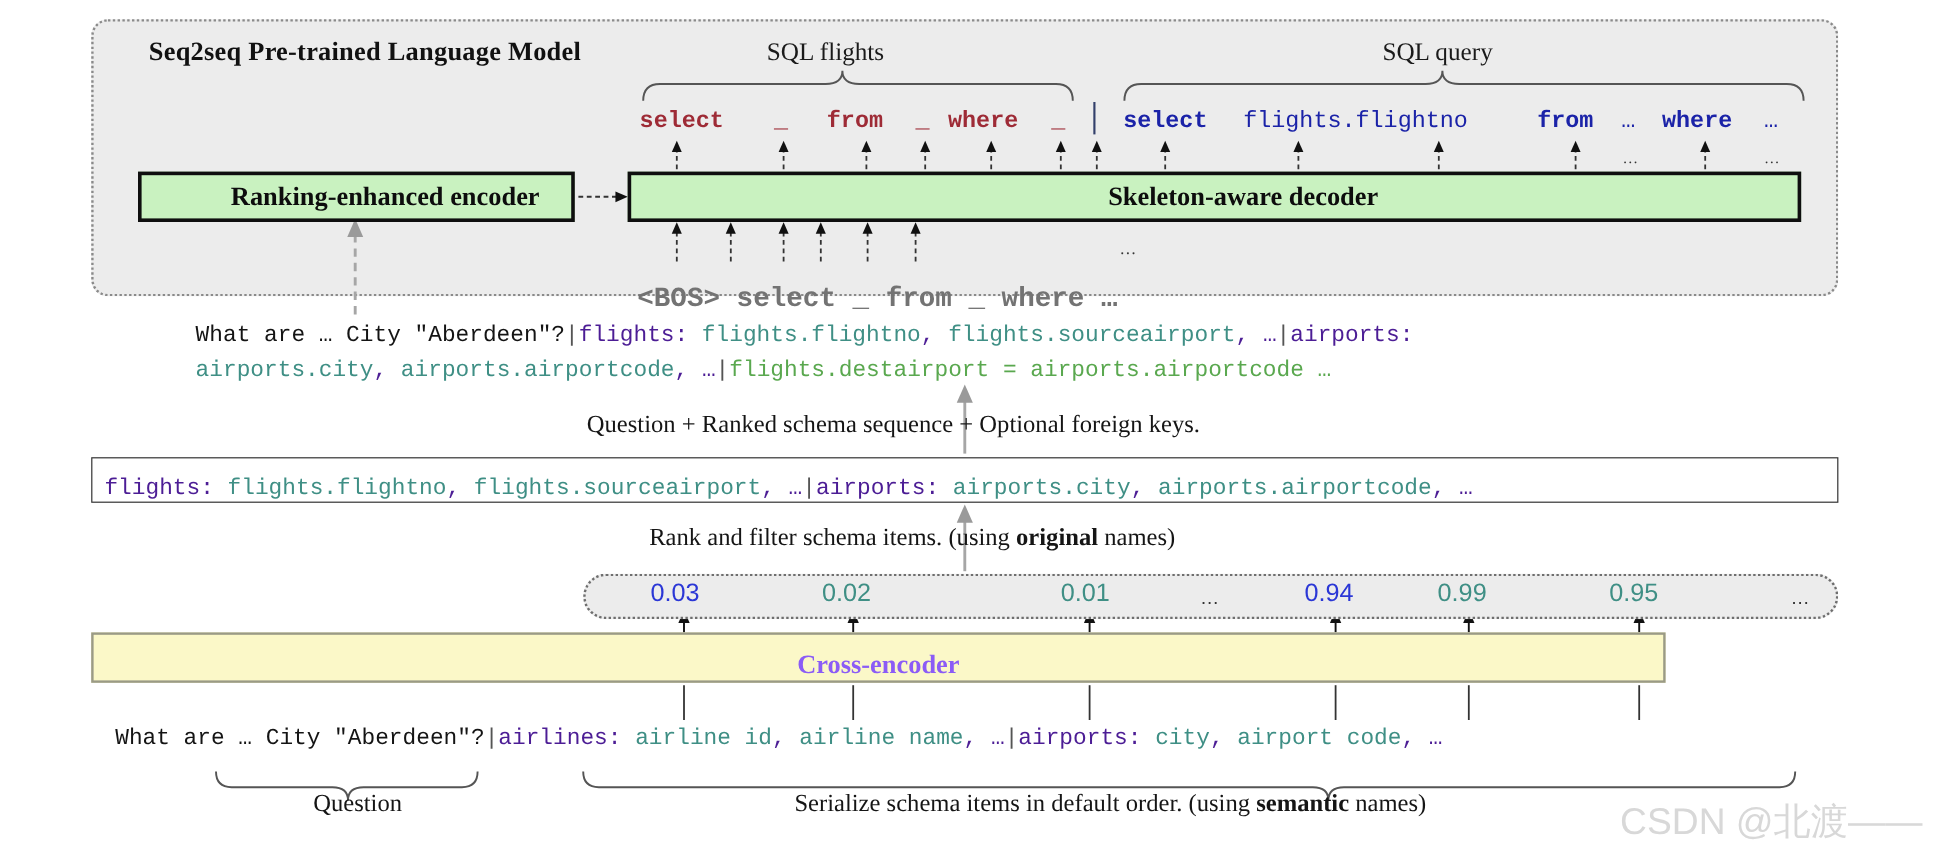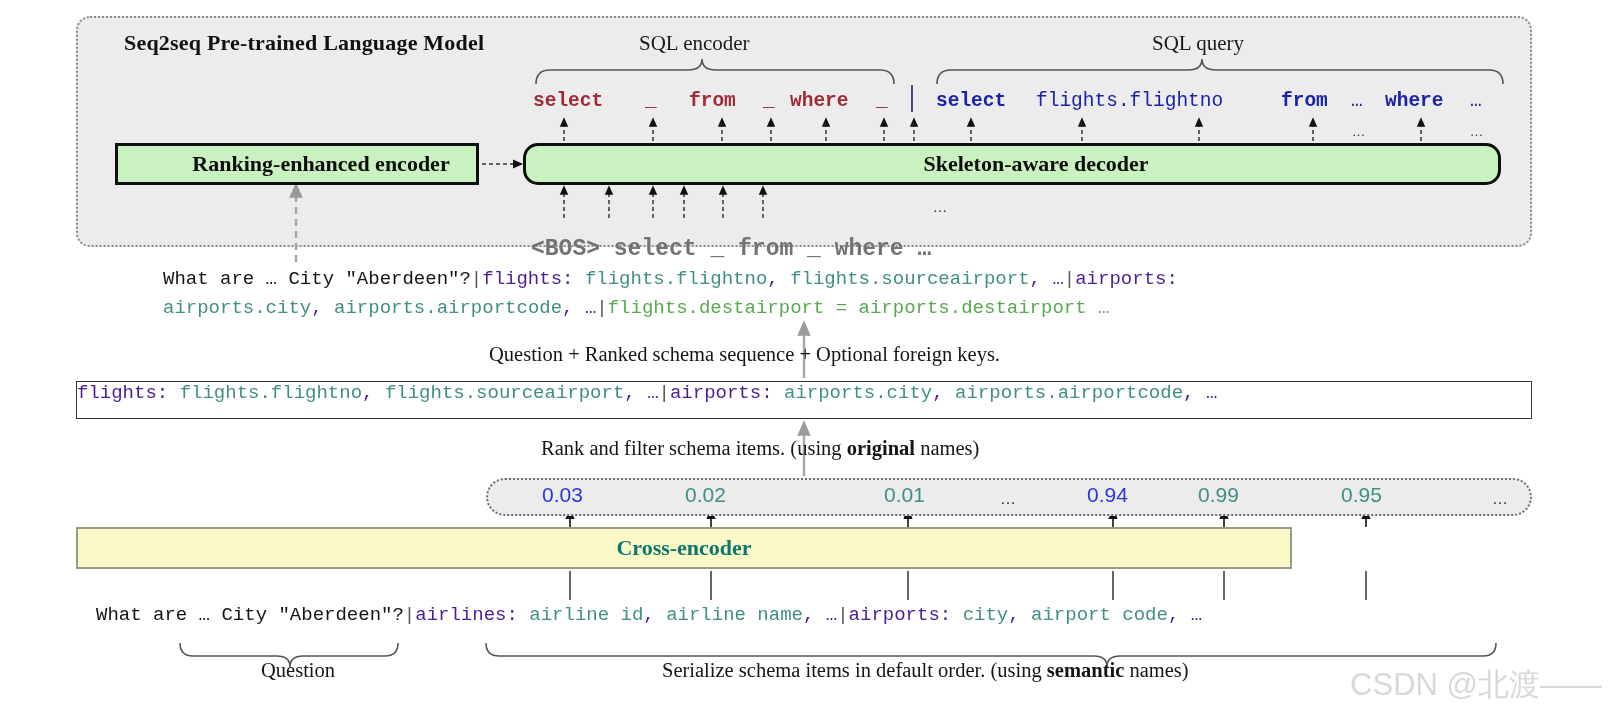"SQL encoder" div.abs { text: encoder -> flights }
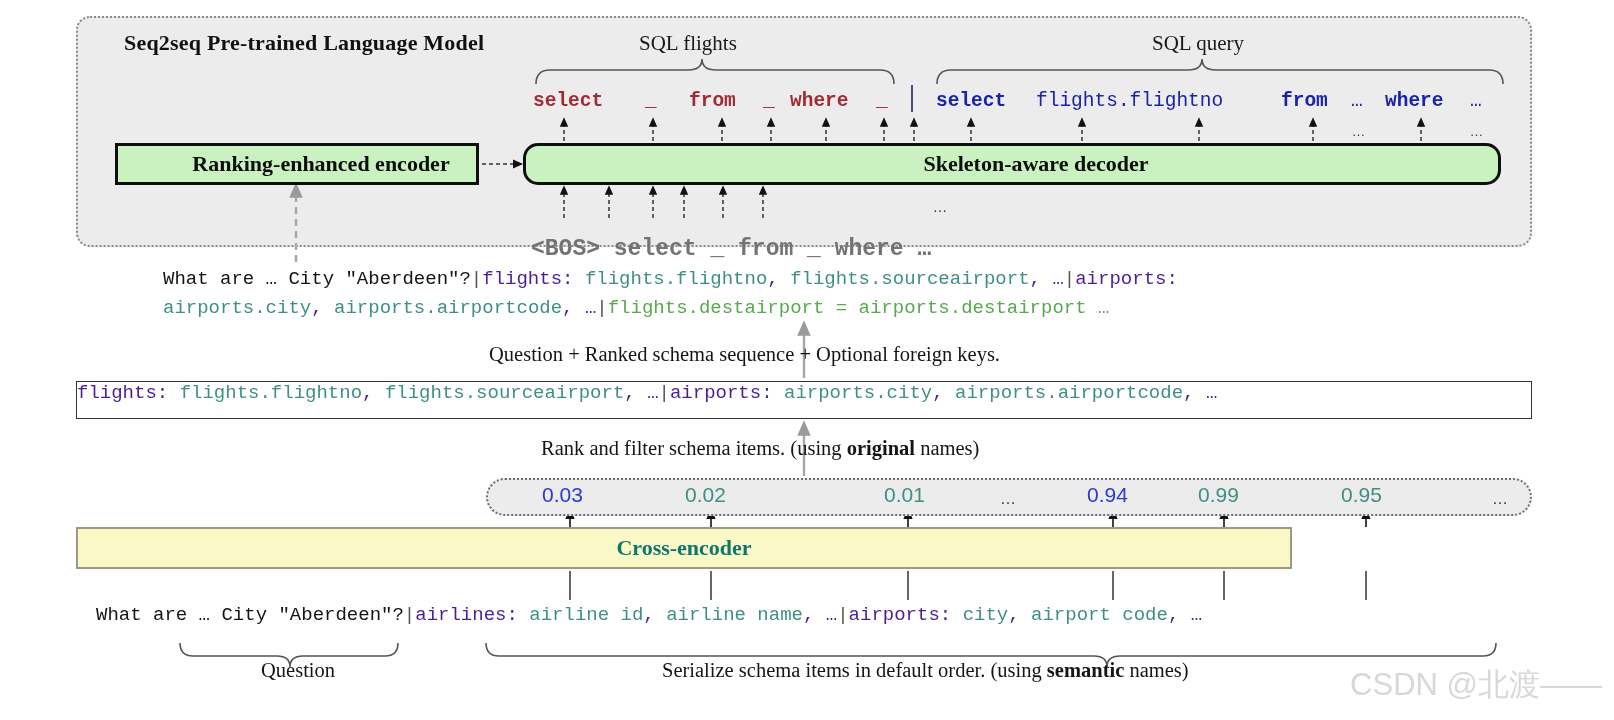"Skeleton-aware decoder" #decoder-box { border-radius: 15px -> none }
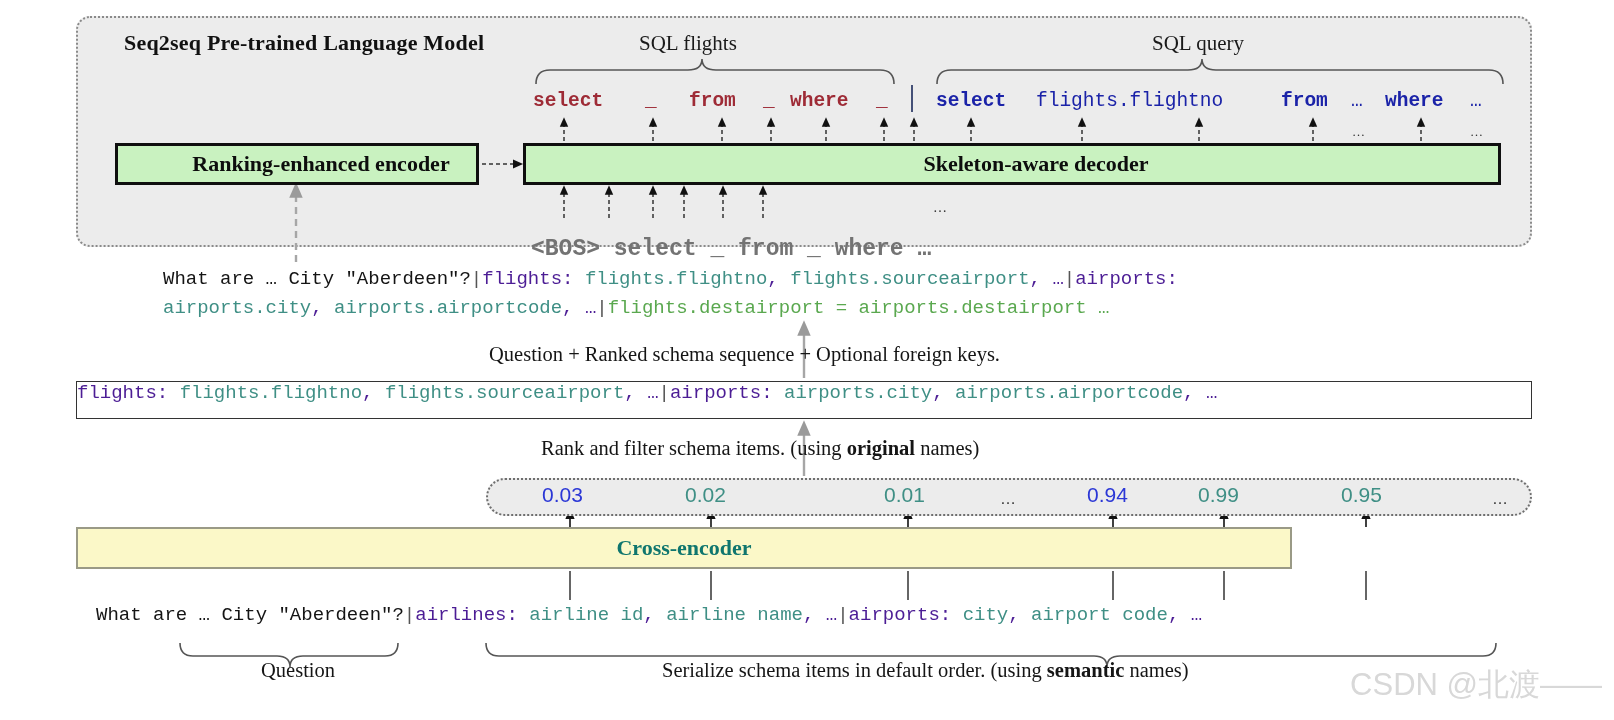"flights.destairport =" span.c-fk { text: airports.destairport -> airports.airportcode }
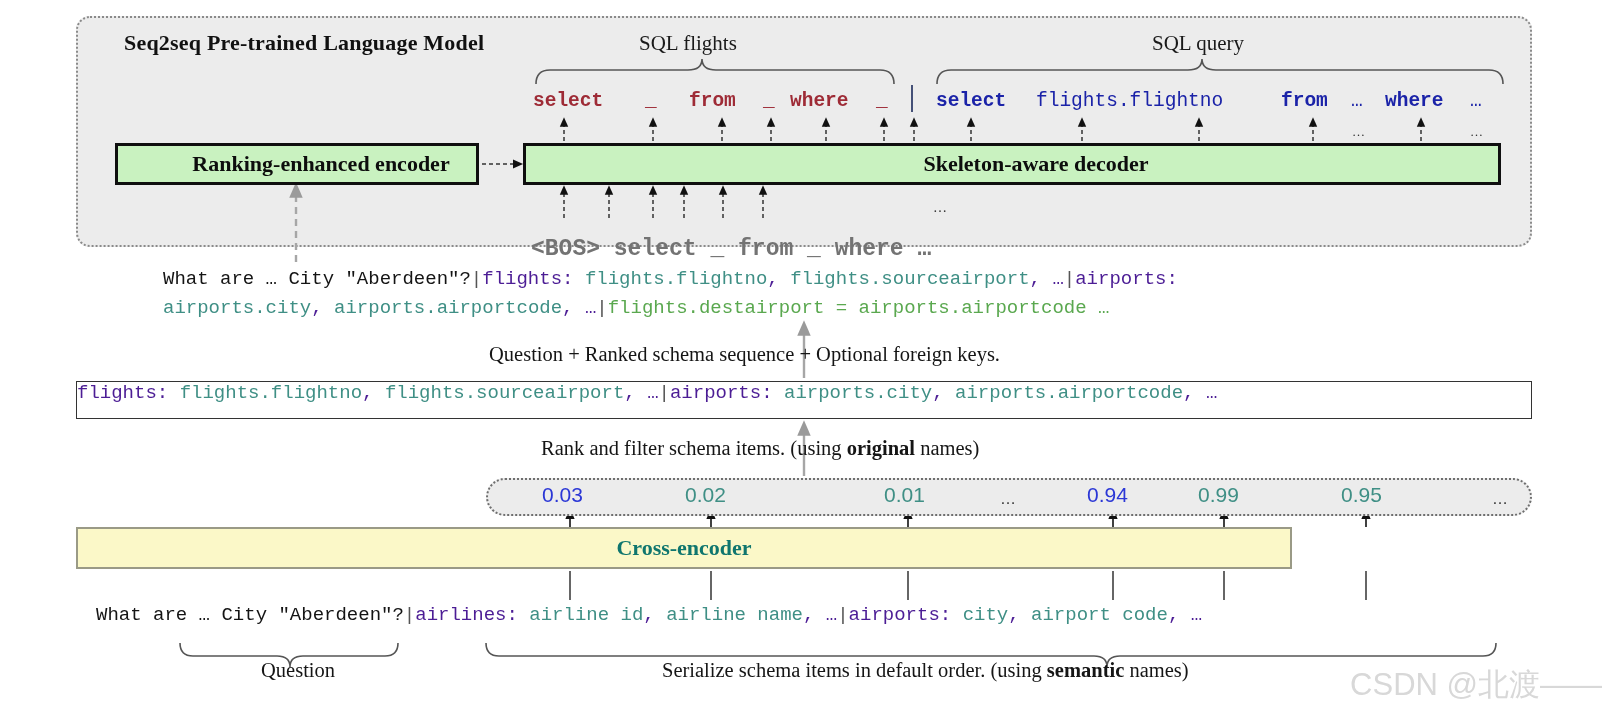"flights: flights.flightno," #white-box { align-items: flex-start -> flex-end; padding-left: none -> 10px }
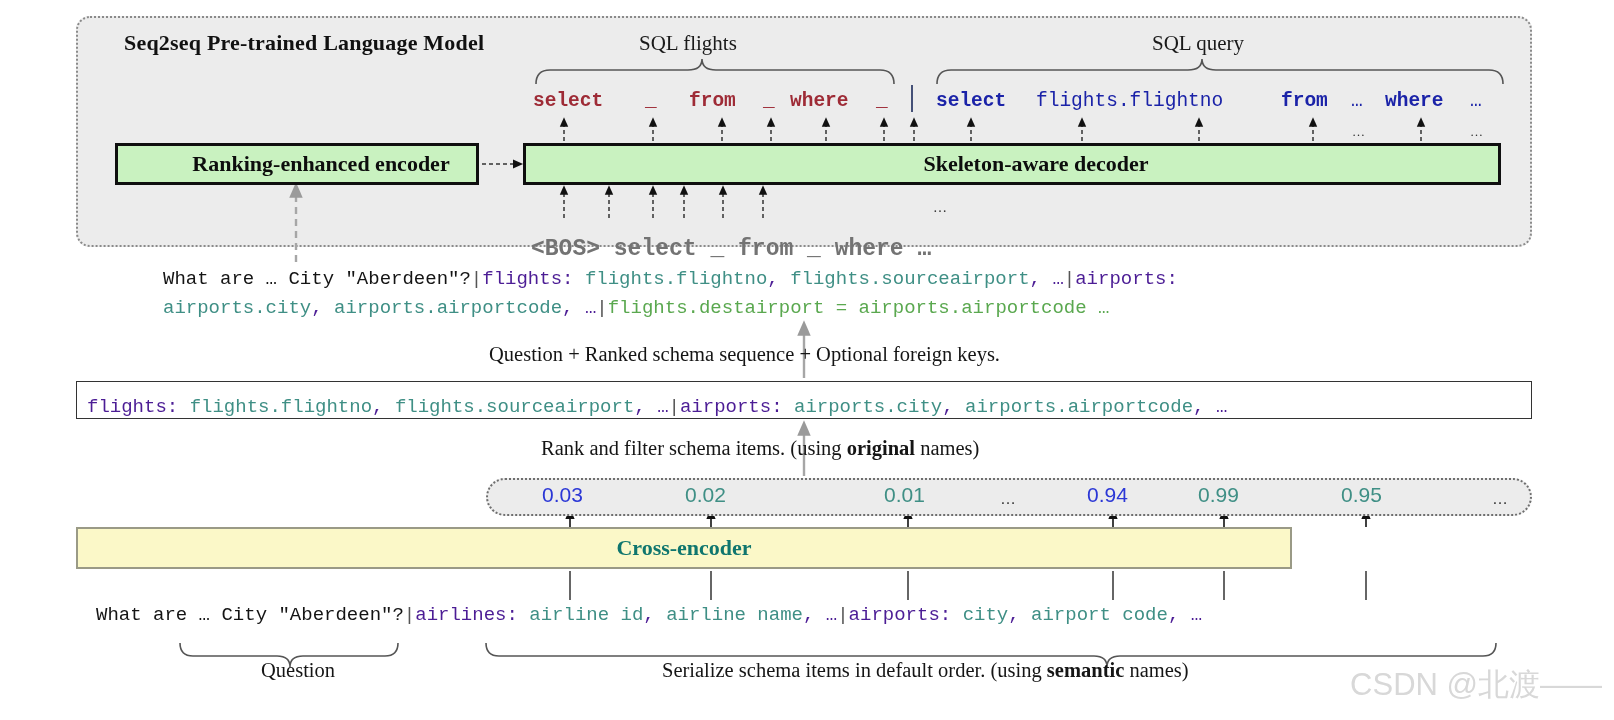"Cross-encoder" #cross-encoder-box { align-items: center -> flex-end; color: #0f766e -> #8b5cf6; width: 1216px -> 1312px }
